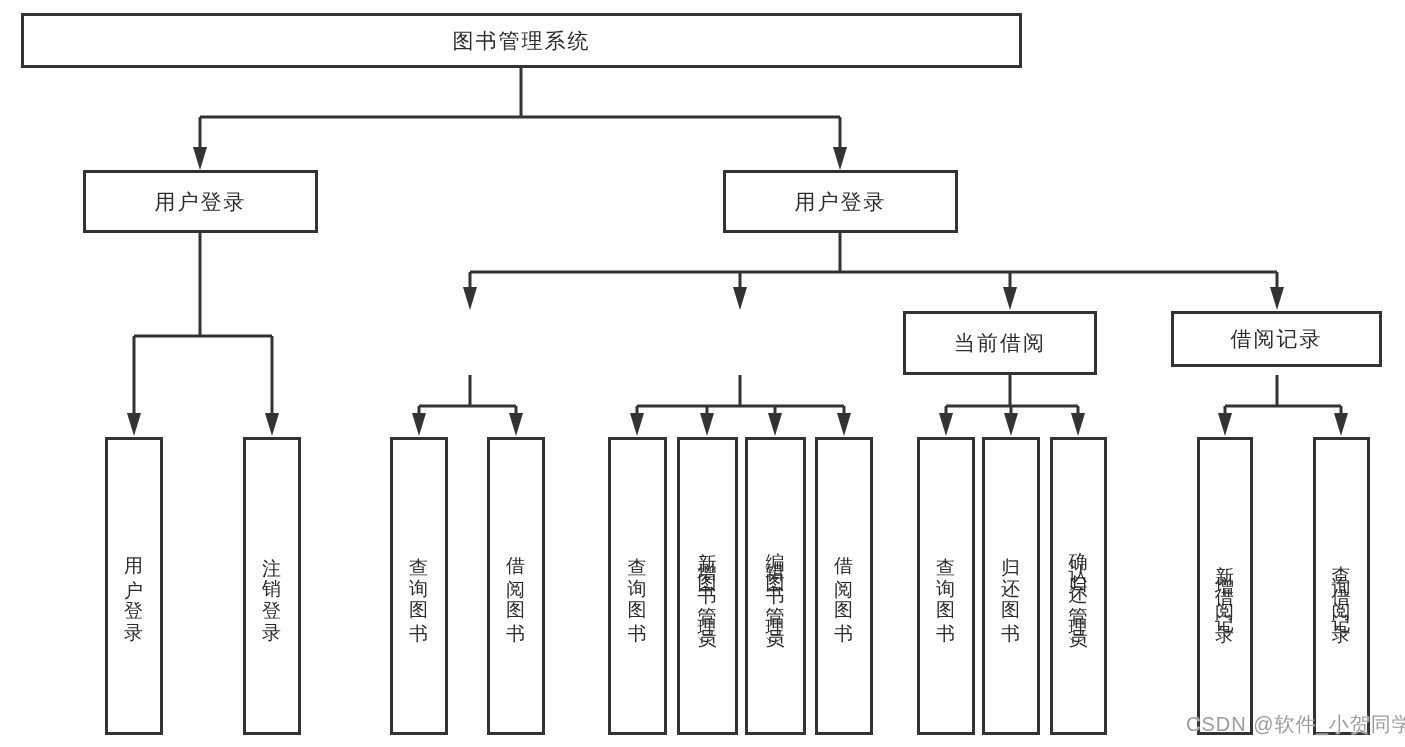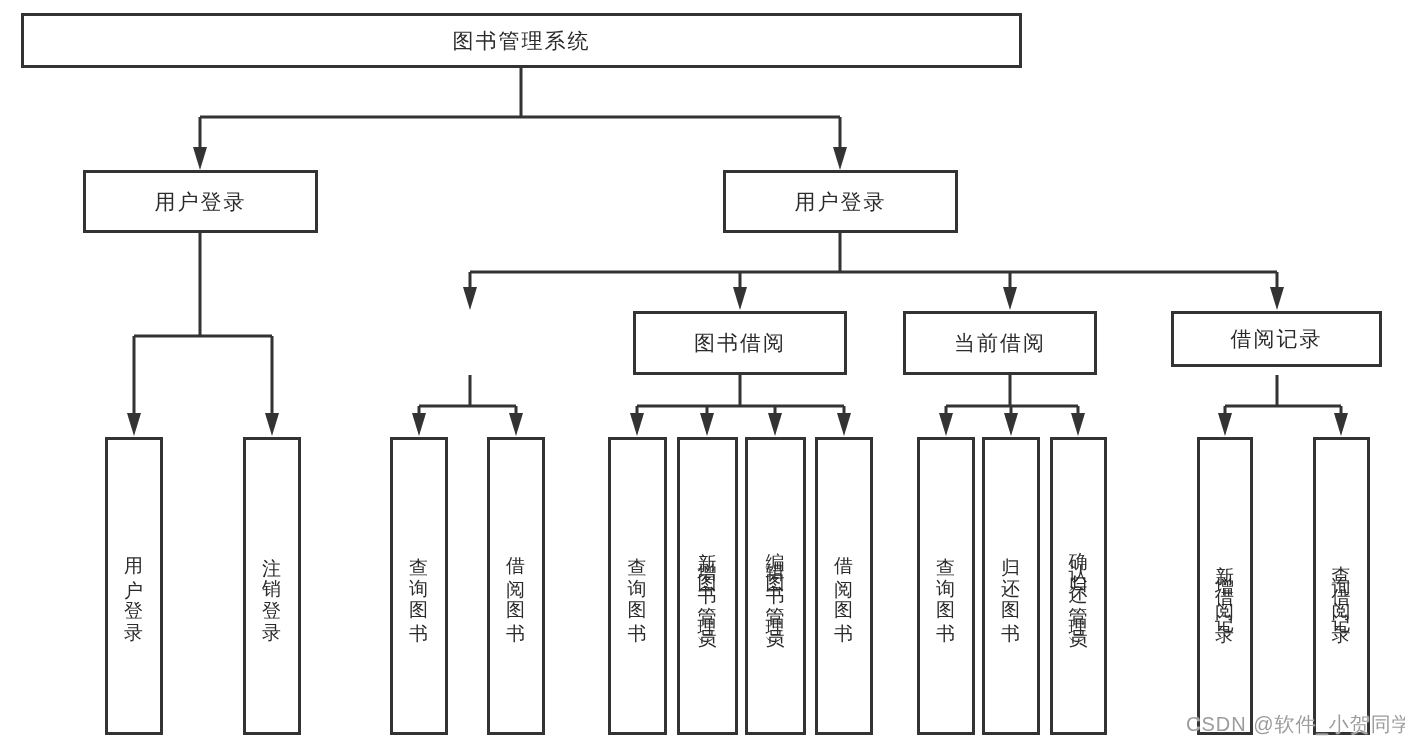"图书借阅" div.node { html: <div>图书借阅</div> -> none }
